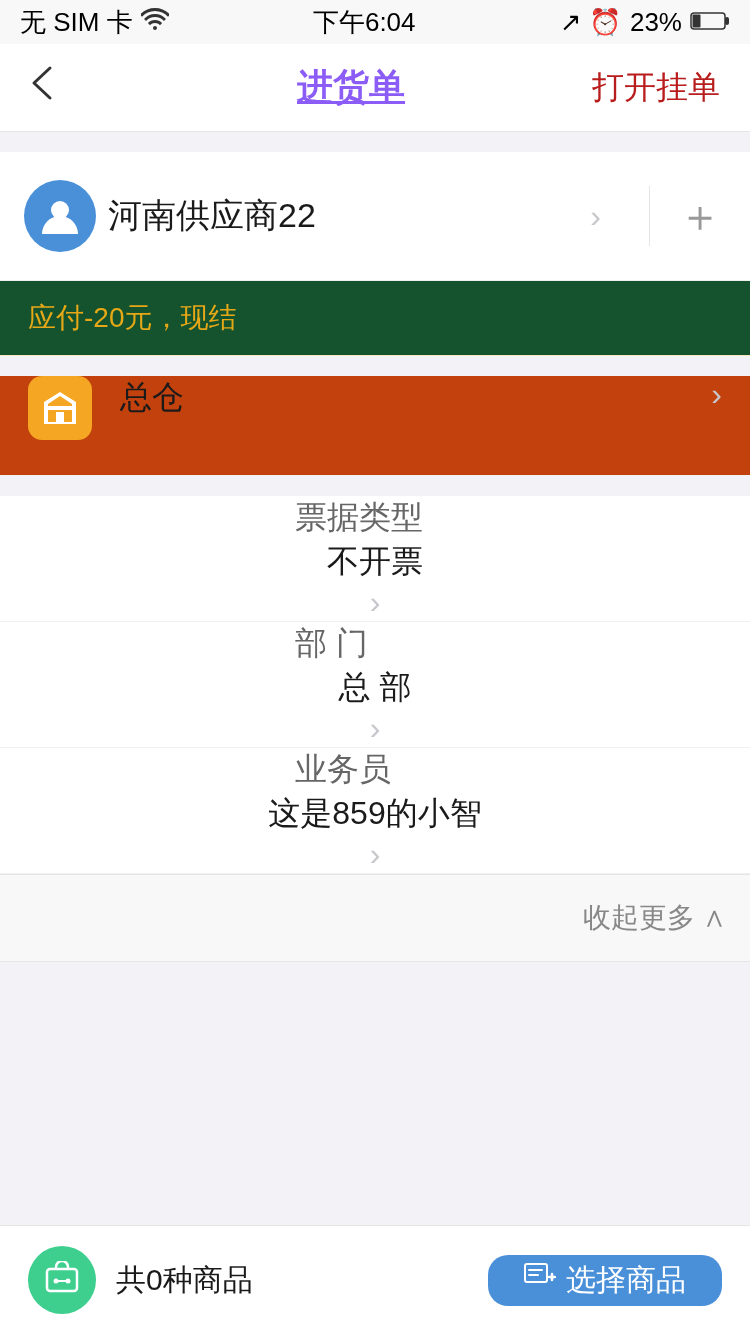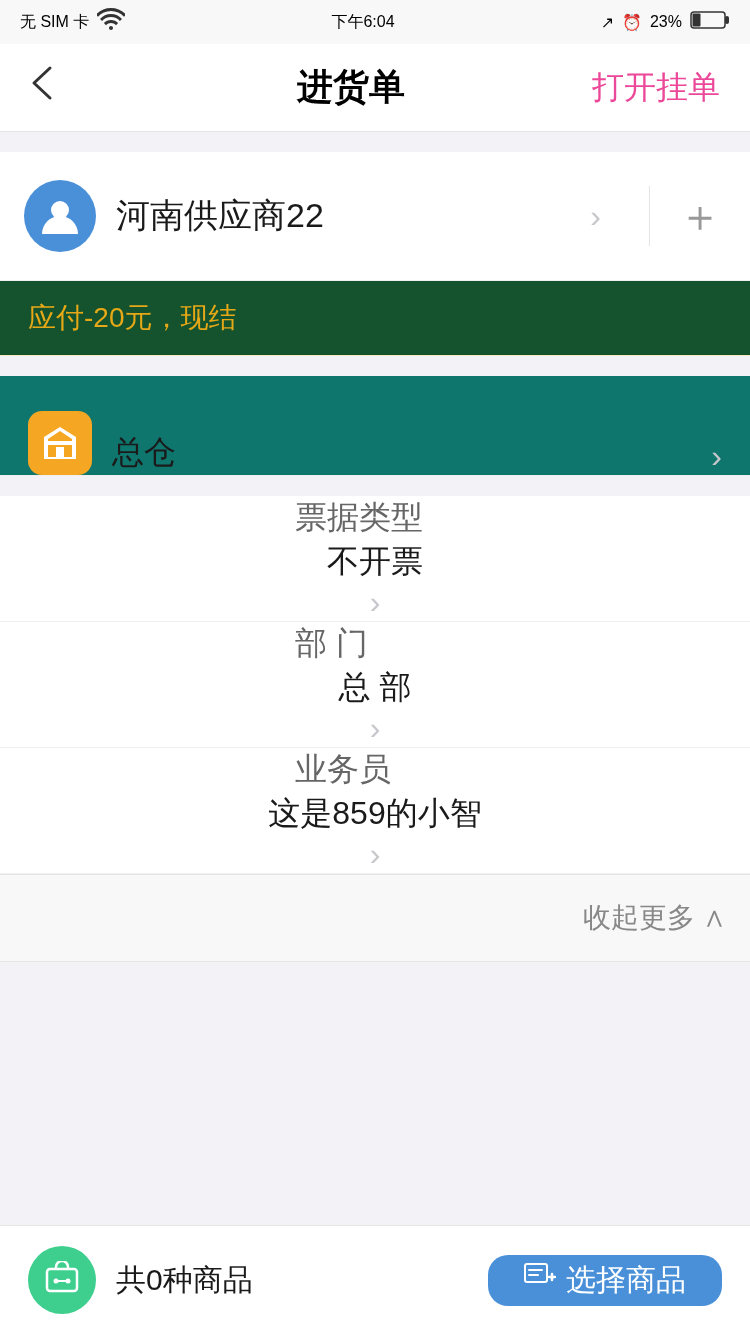"无 SIM 卡" .status-bar { font-size: 16px -> 26px }
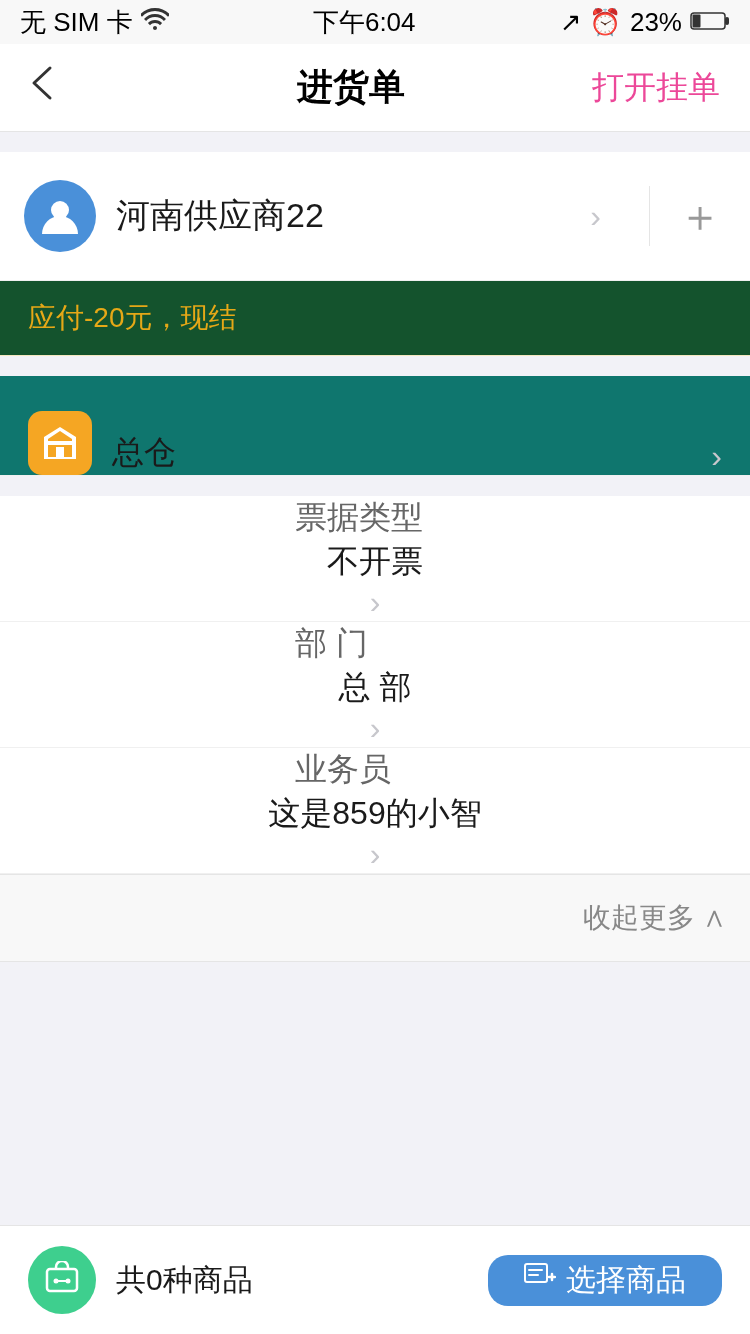"进货单" .nav-title { color: #000000 -> #8b5cf6; text-decoration: none -> underline }
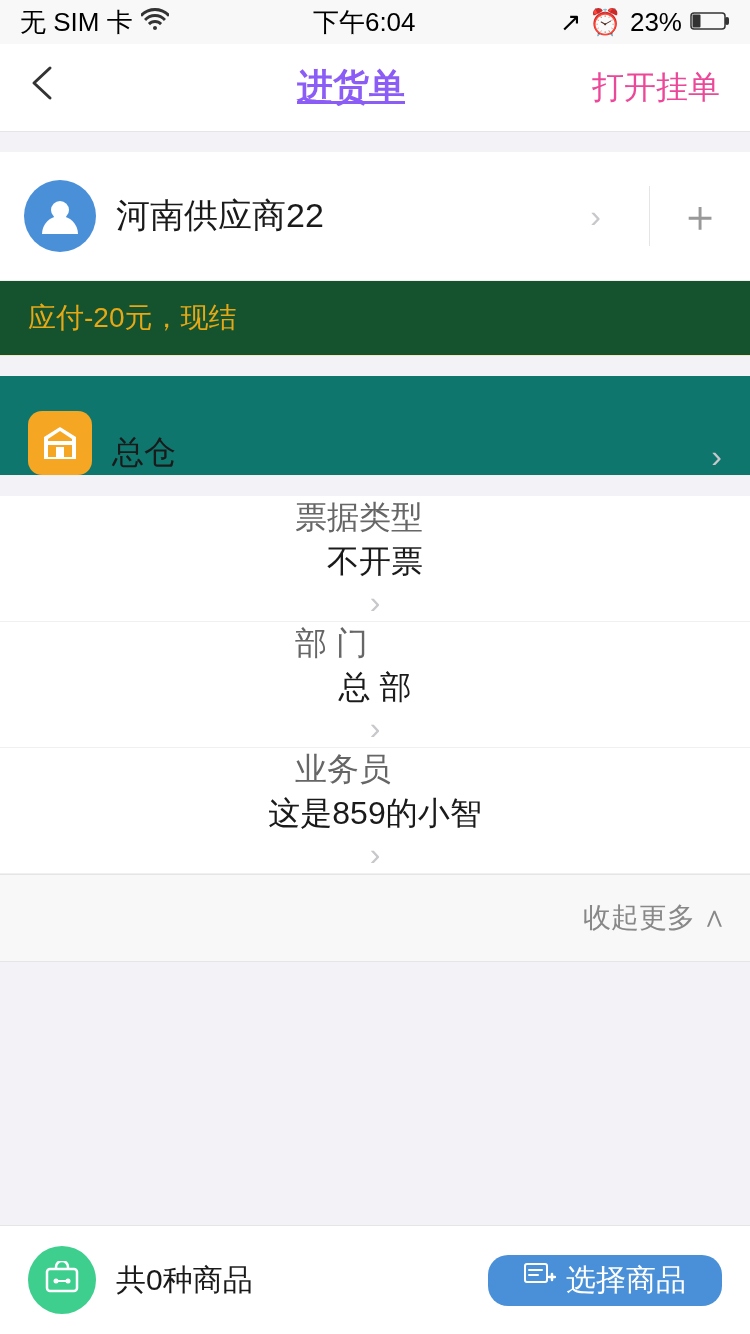"打开挂单" .nav-action { color: #ec4899 -> #b91c1c }
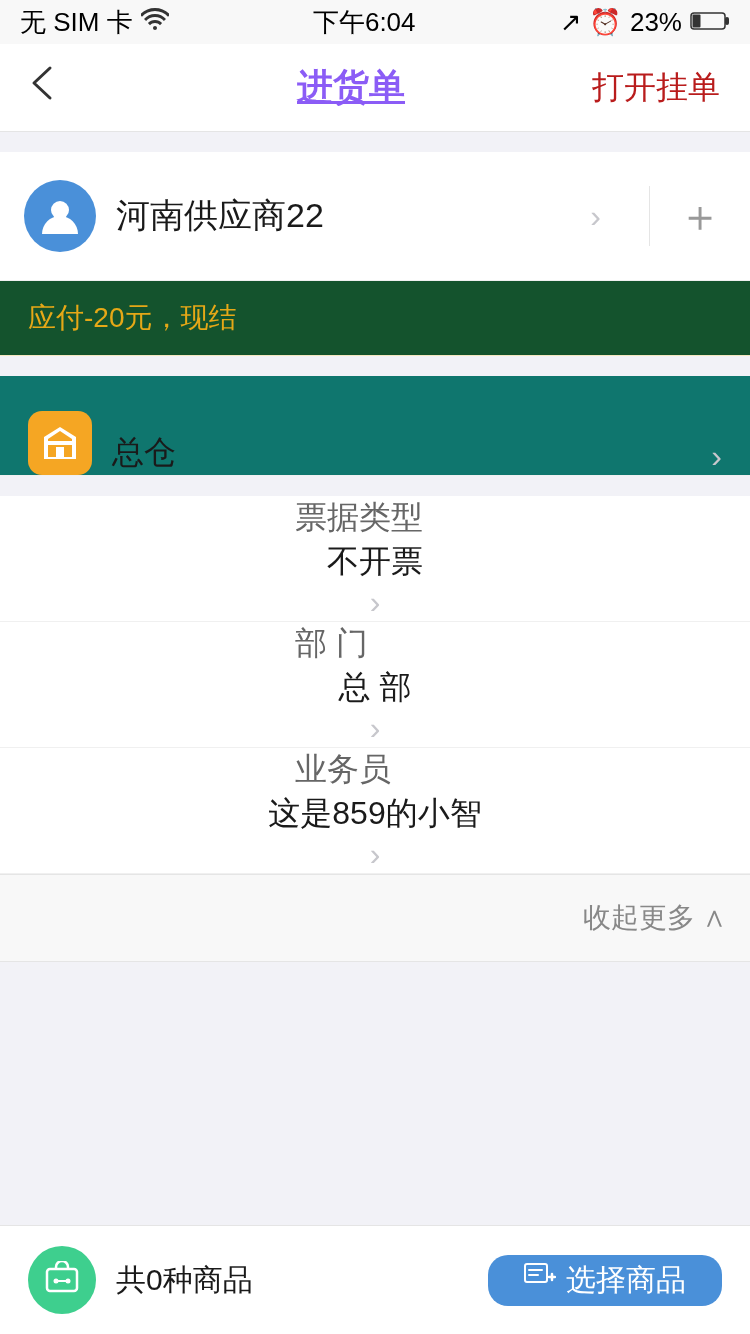"河南供应商22" .supplier-main { gap: 20px -> 12px }
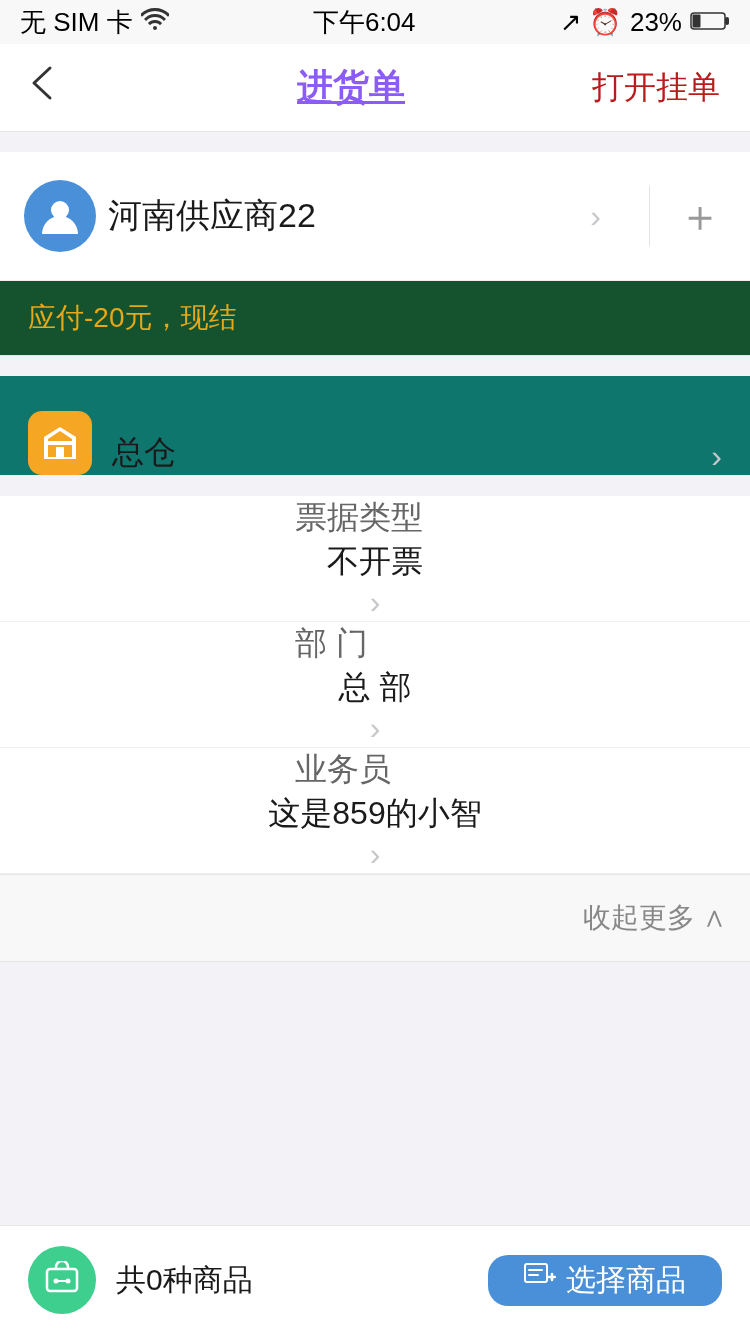"总仓" .warehouse-row { align-items: flex-end -> flex-start; background: #0f766e -> #c2410c; gap: none -> 8px }
